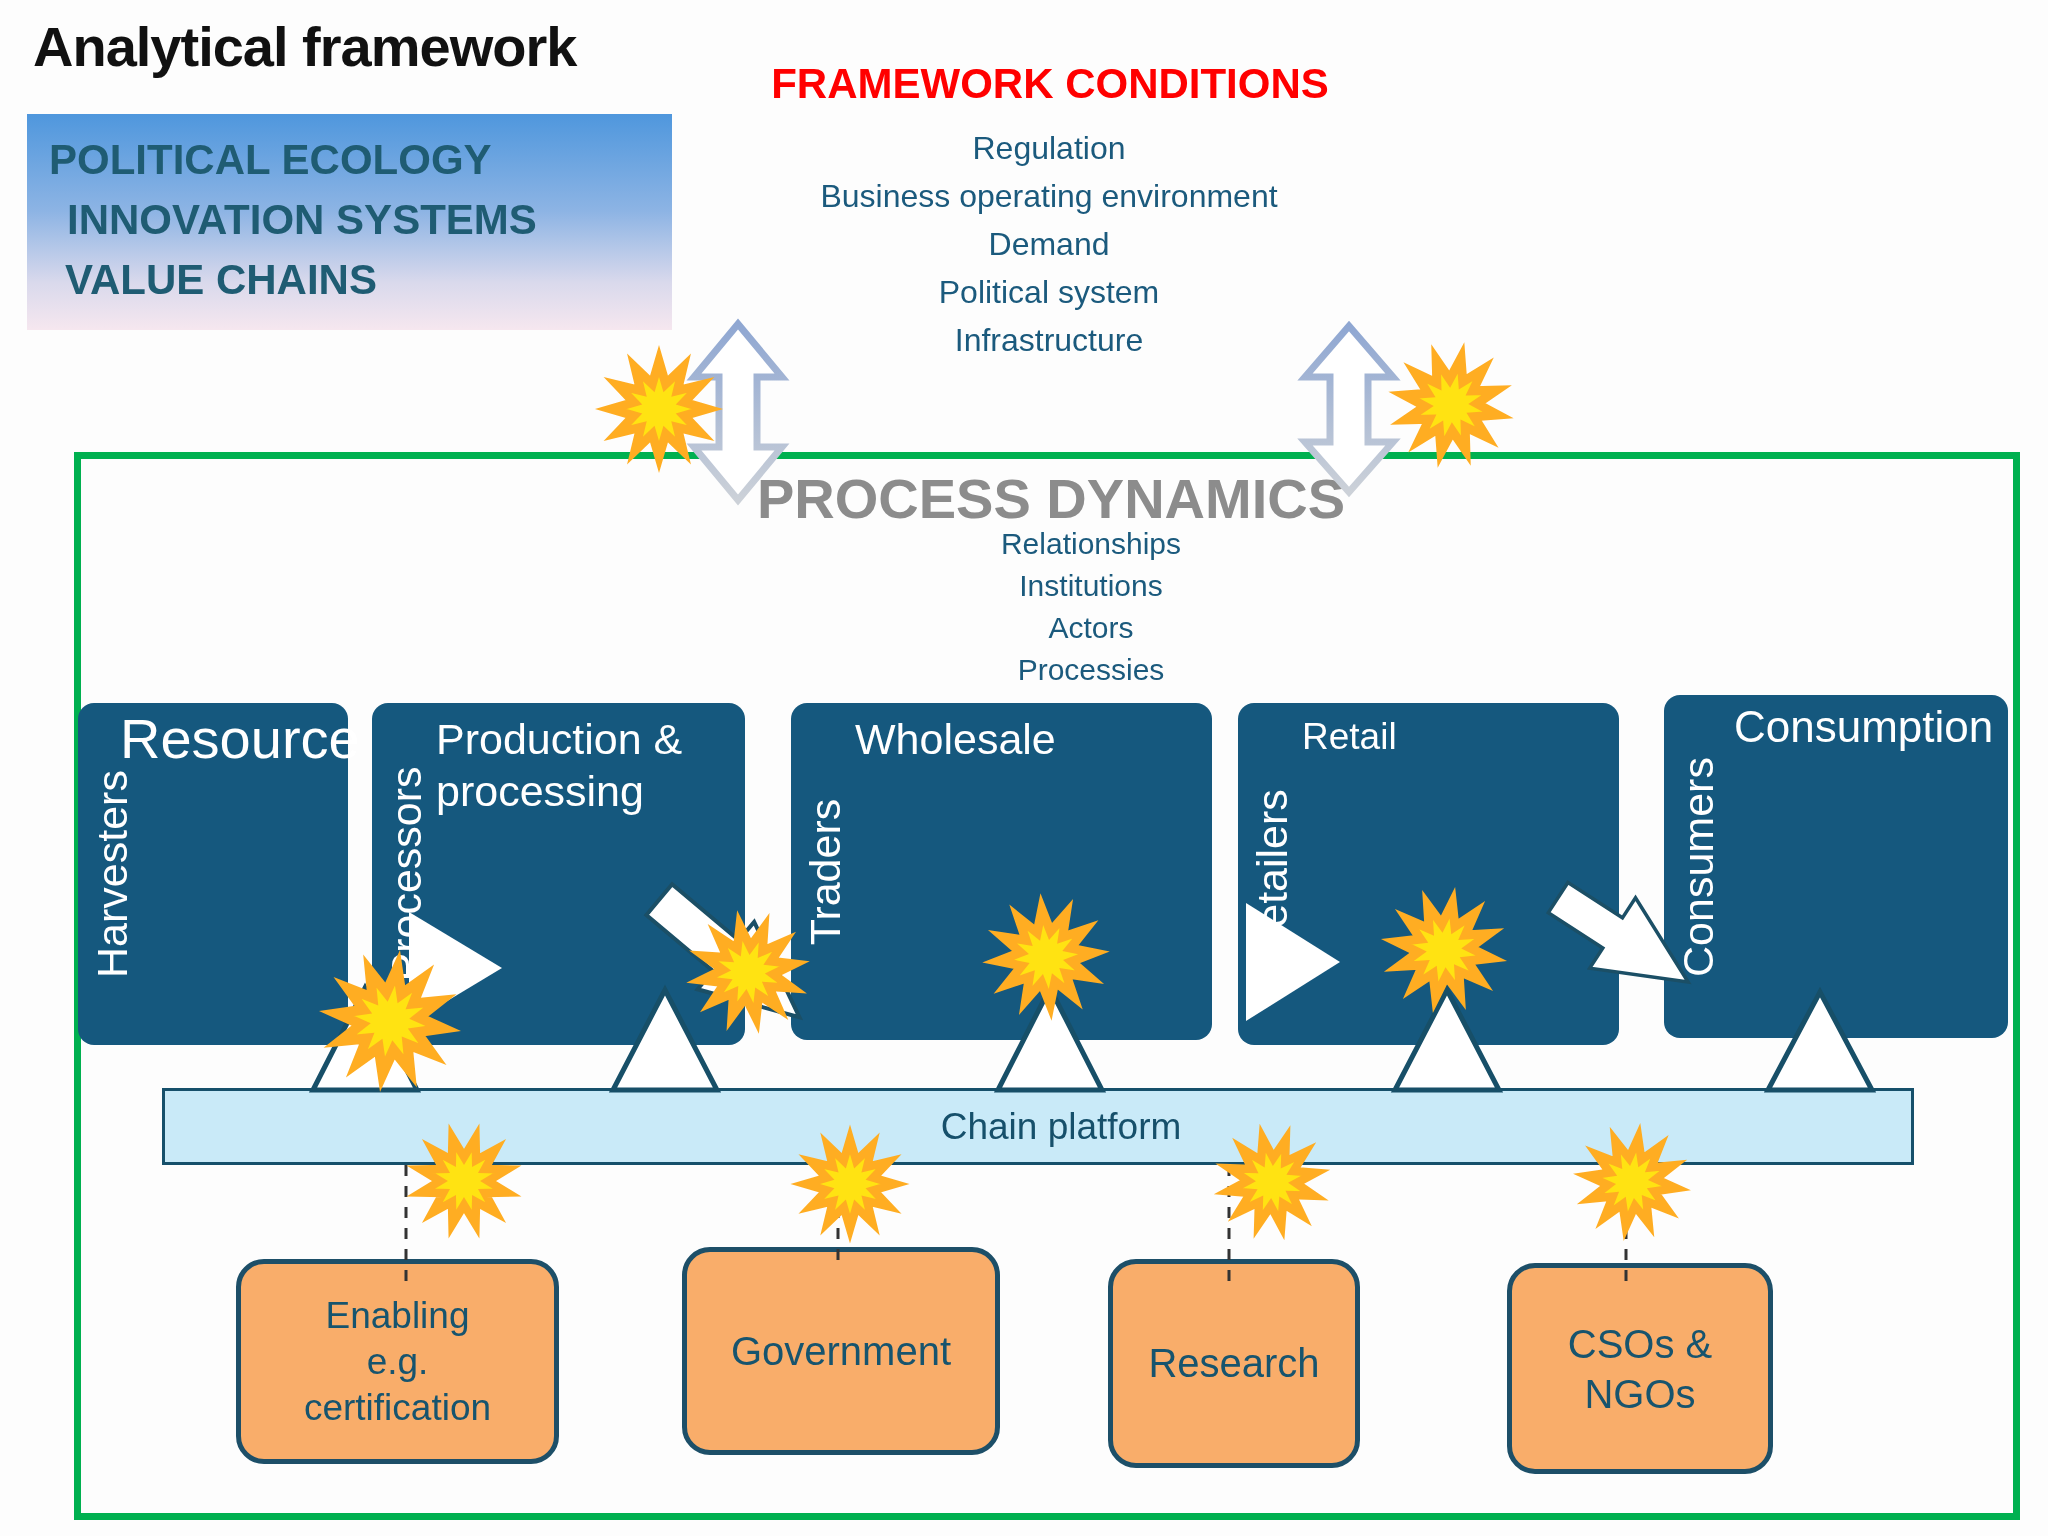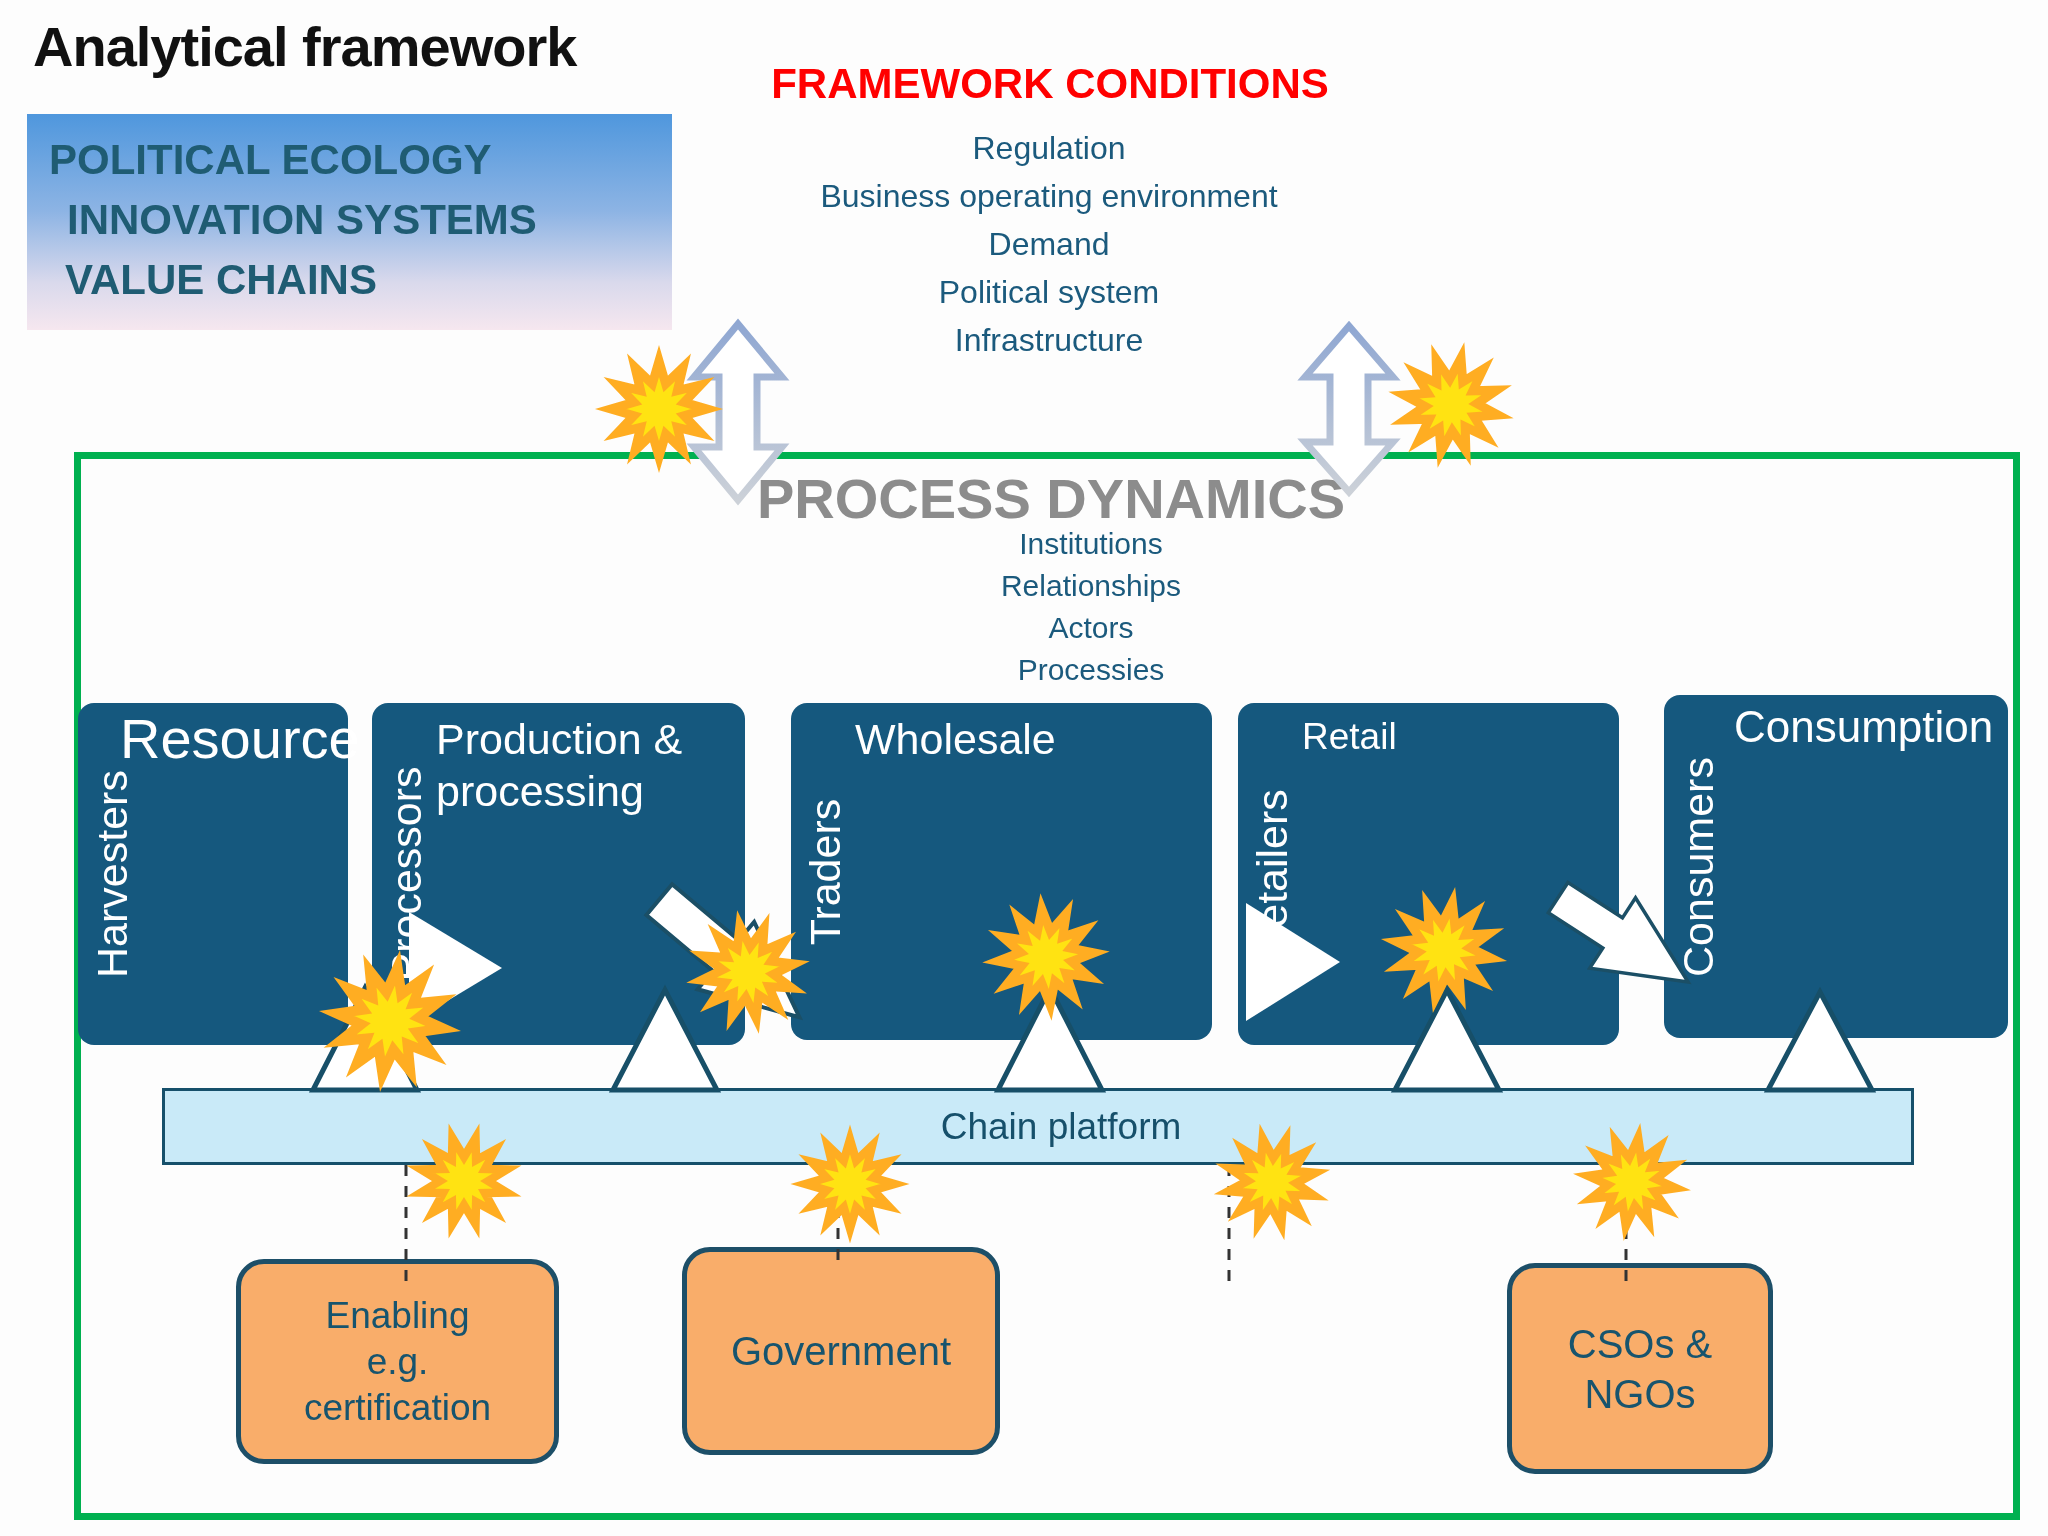"Institutions" div { order: before "Relationships" -> after "Relationships" }
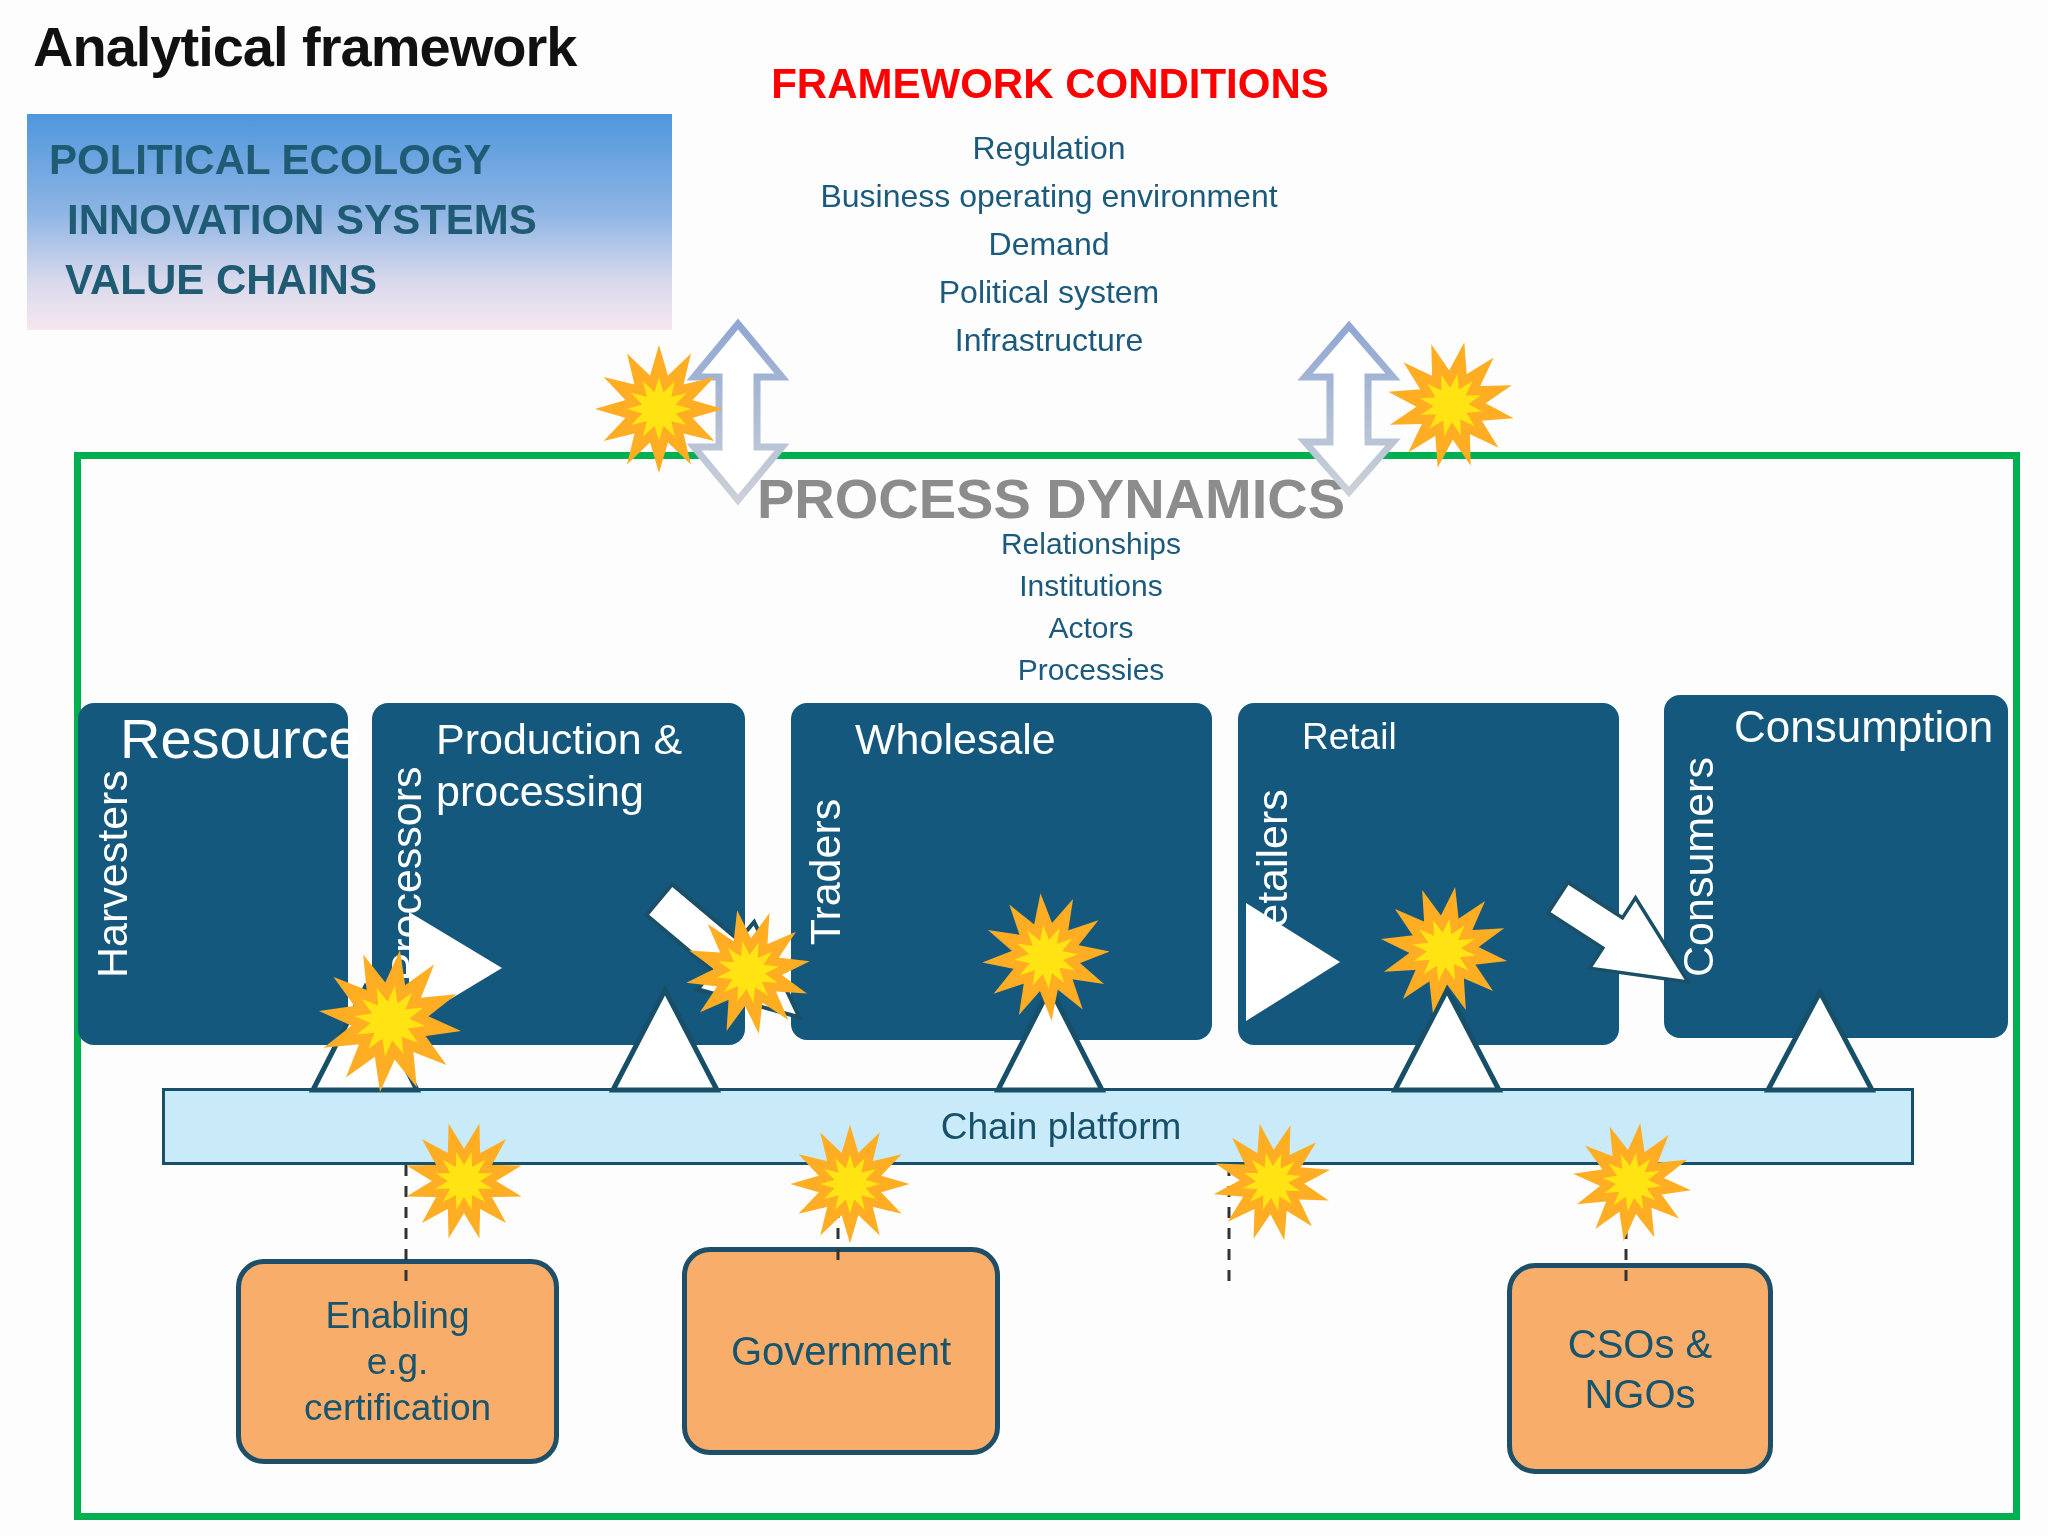"Research" div.abs { html: none -> <div>Research</div> }
